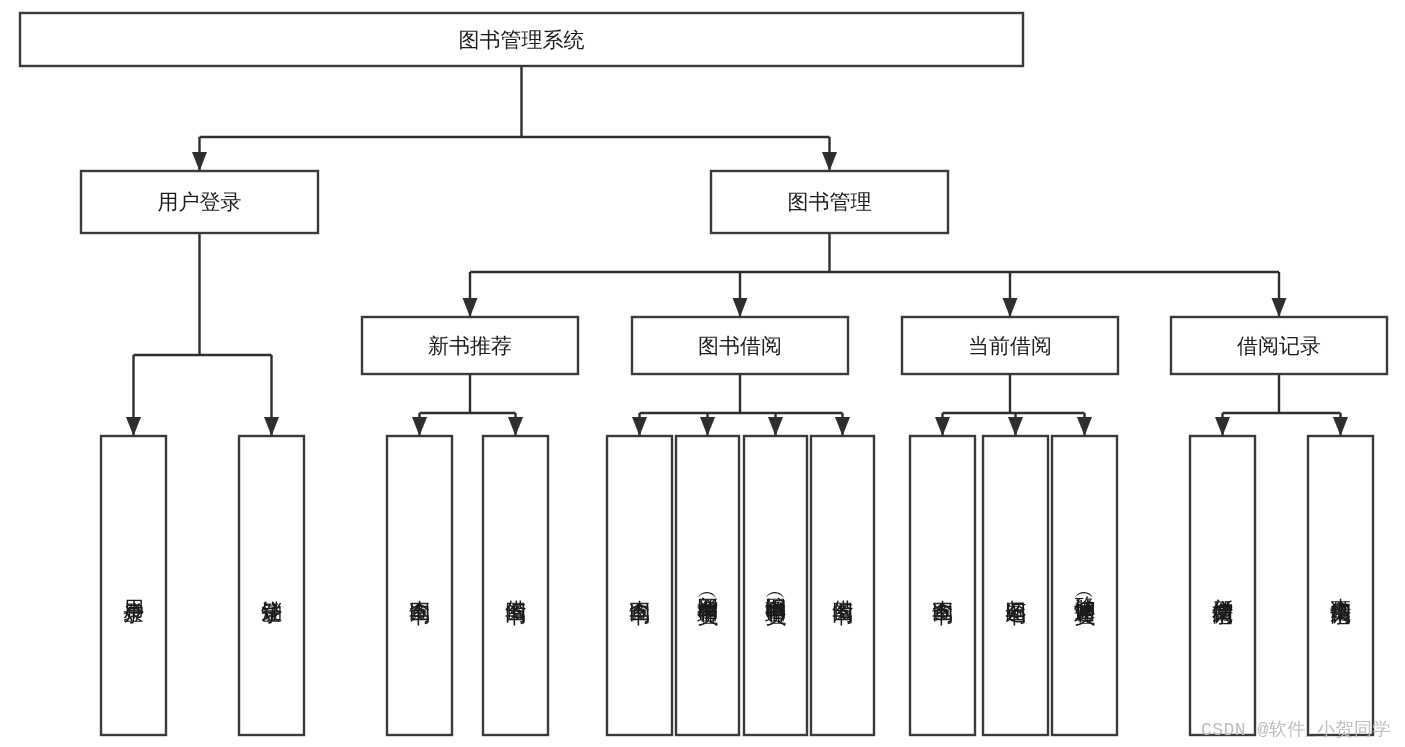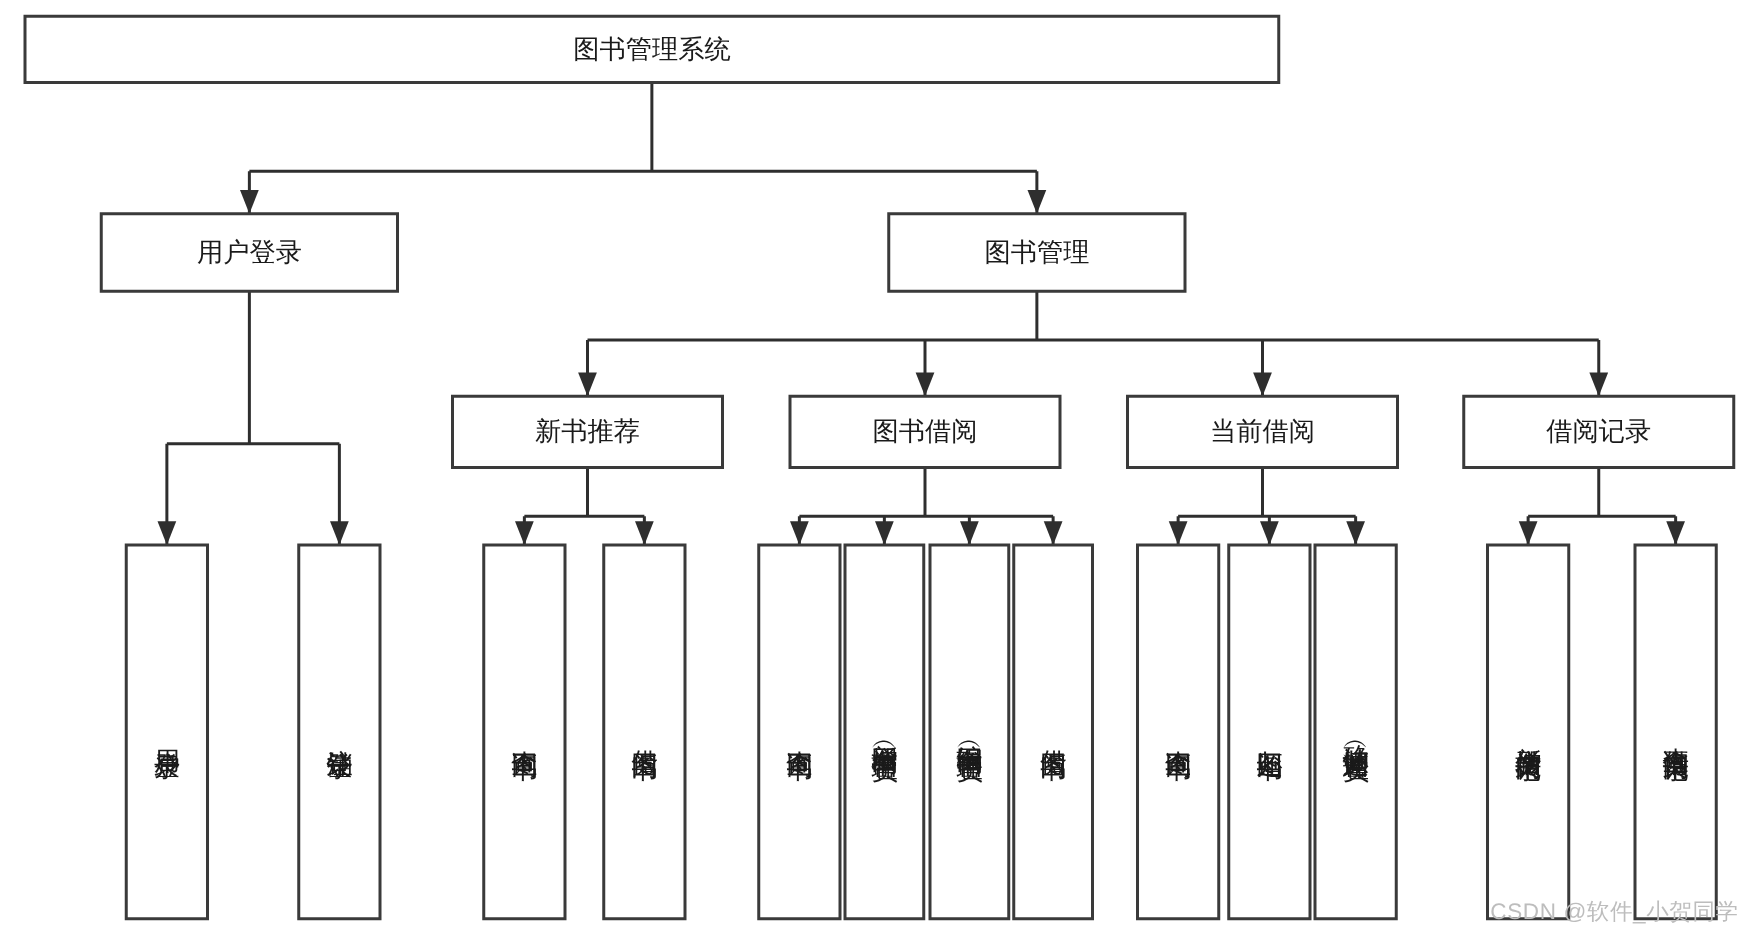"CSDN @软件_小贺同学" .watermark { font-family: Liberation Sans, sans-serif -> Liberation Mono, monospace }
